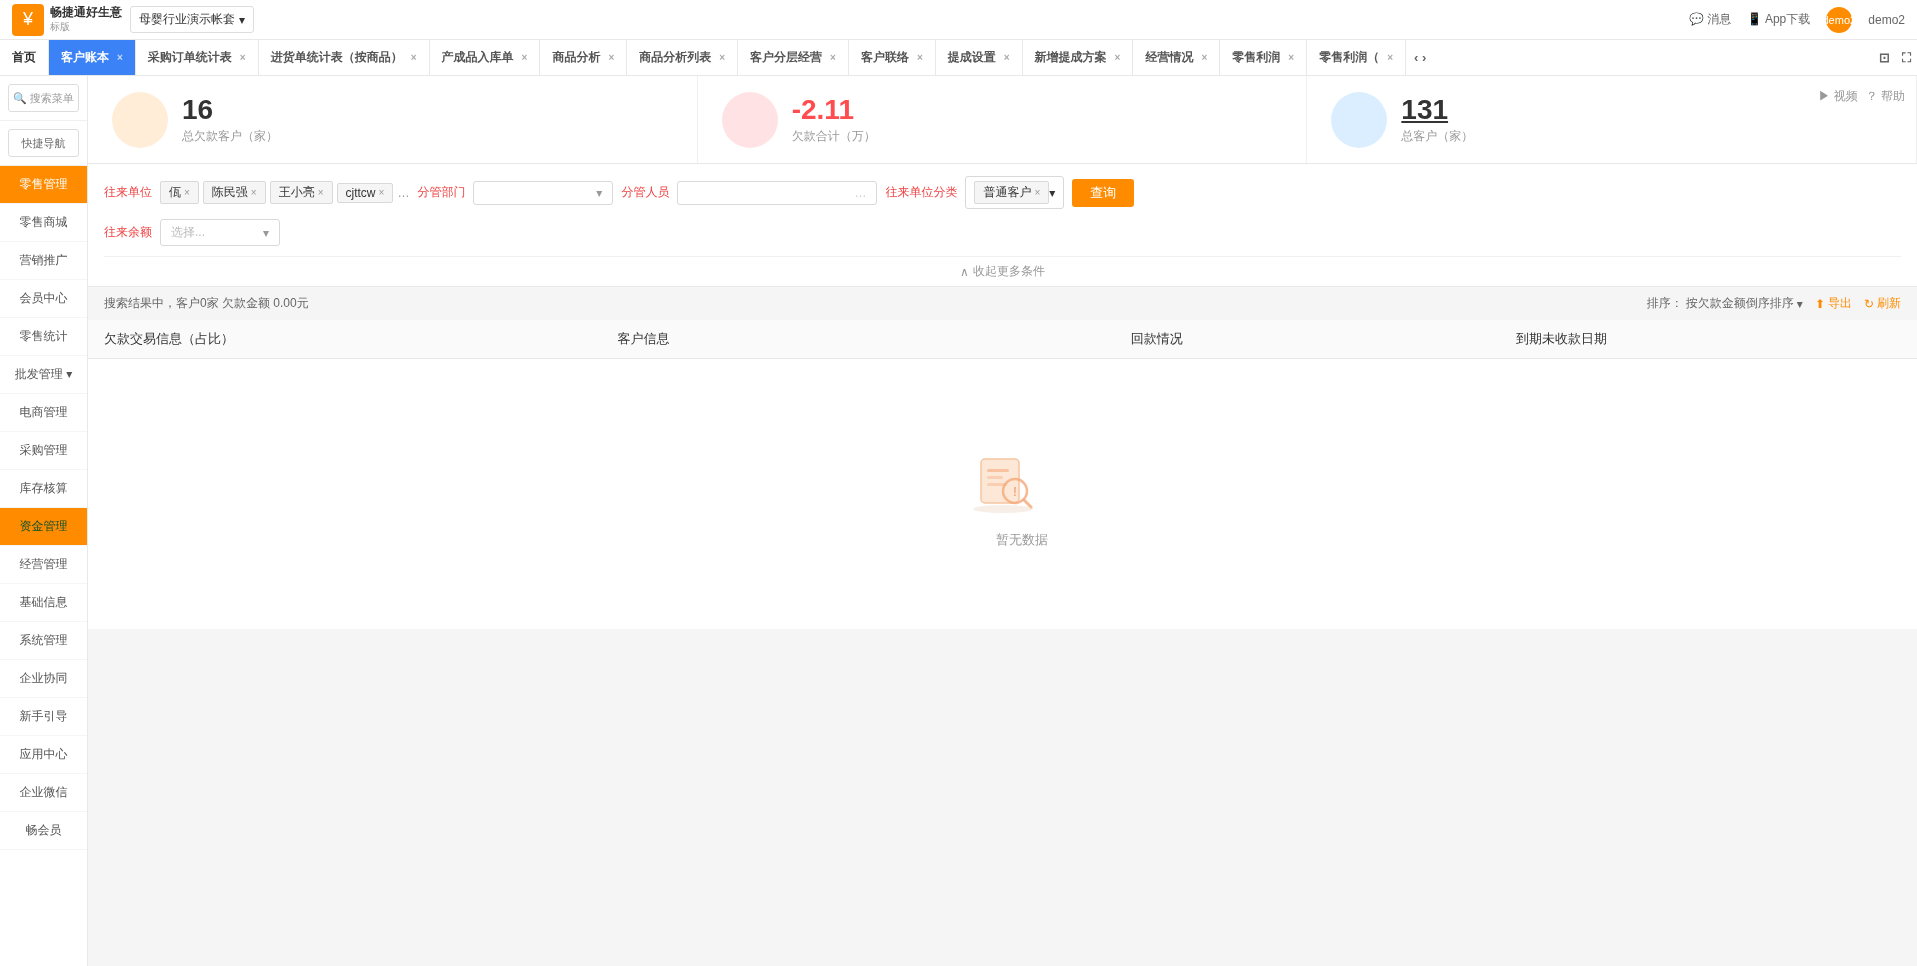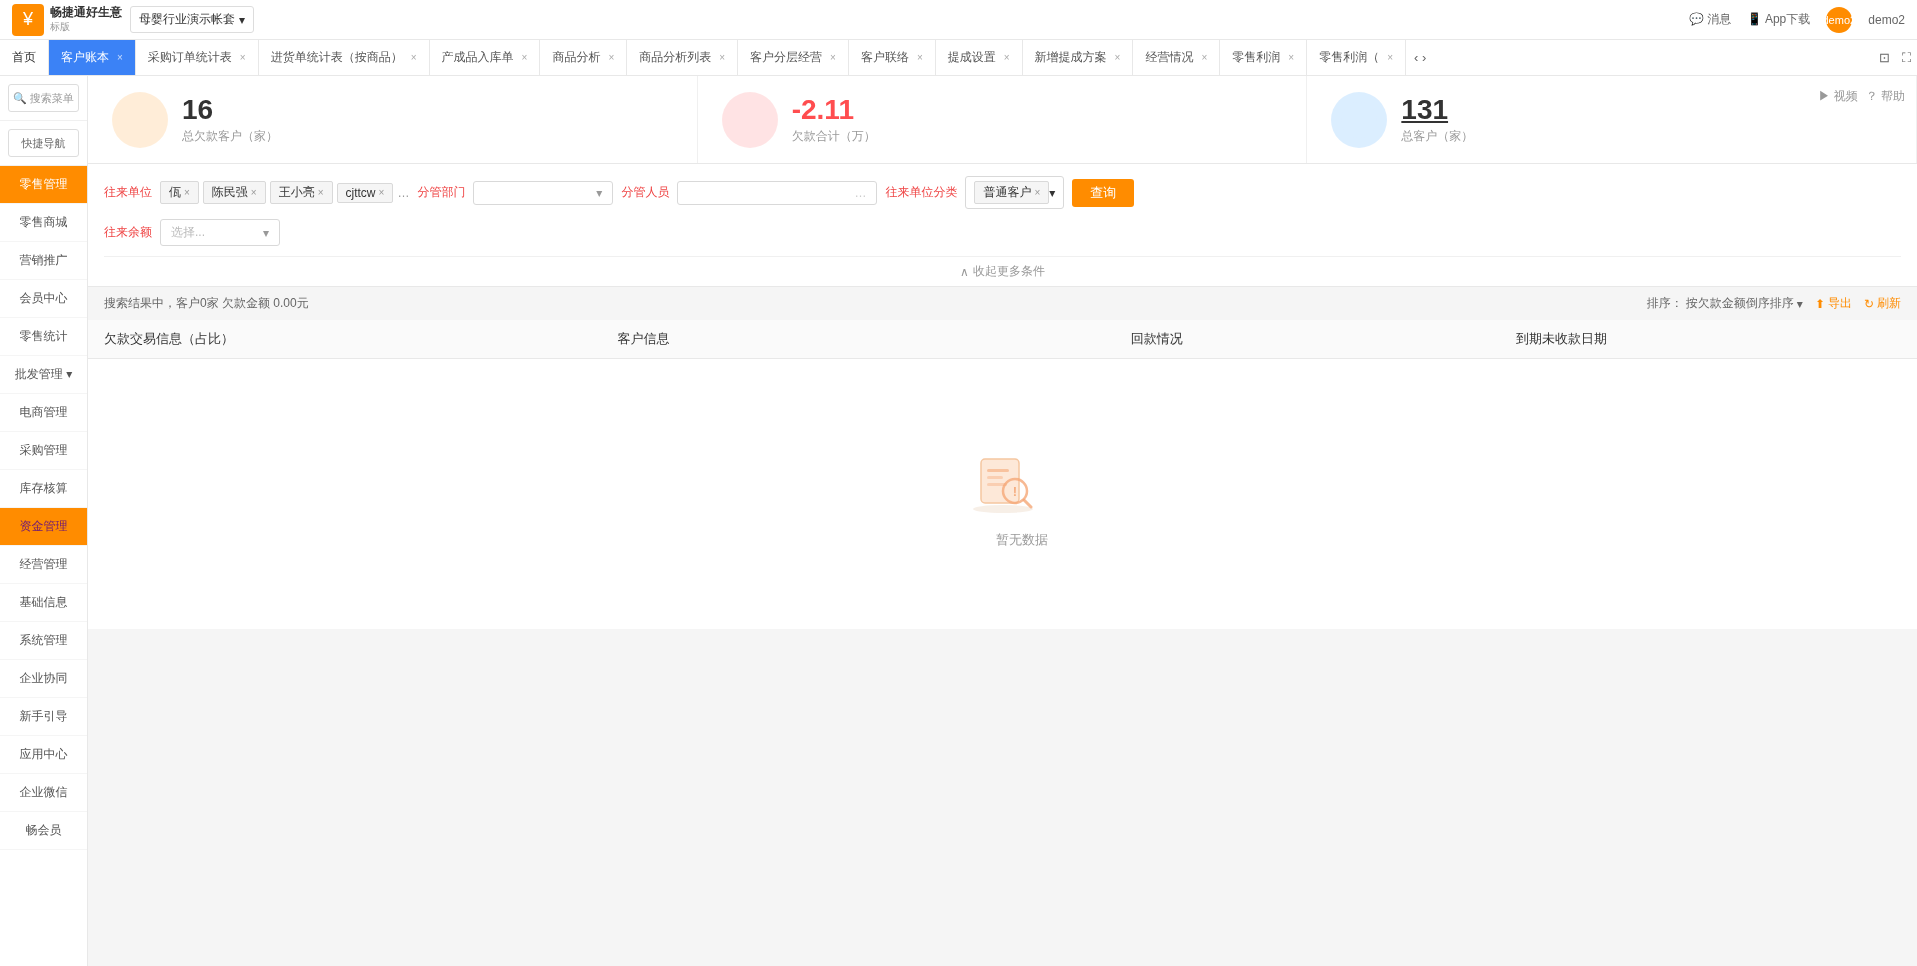"首页" .nav-tabs { font-weight: none -> bold }
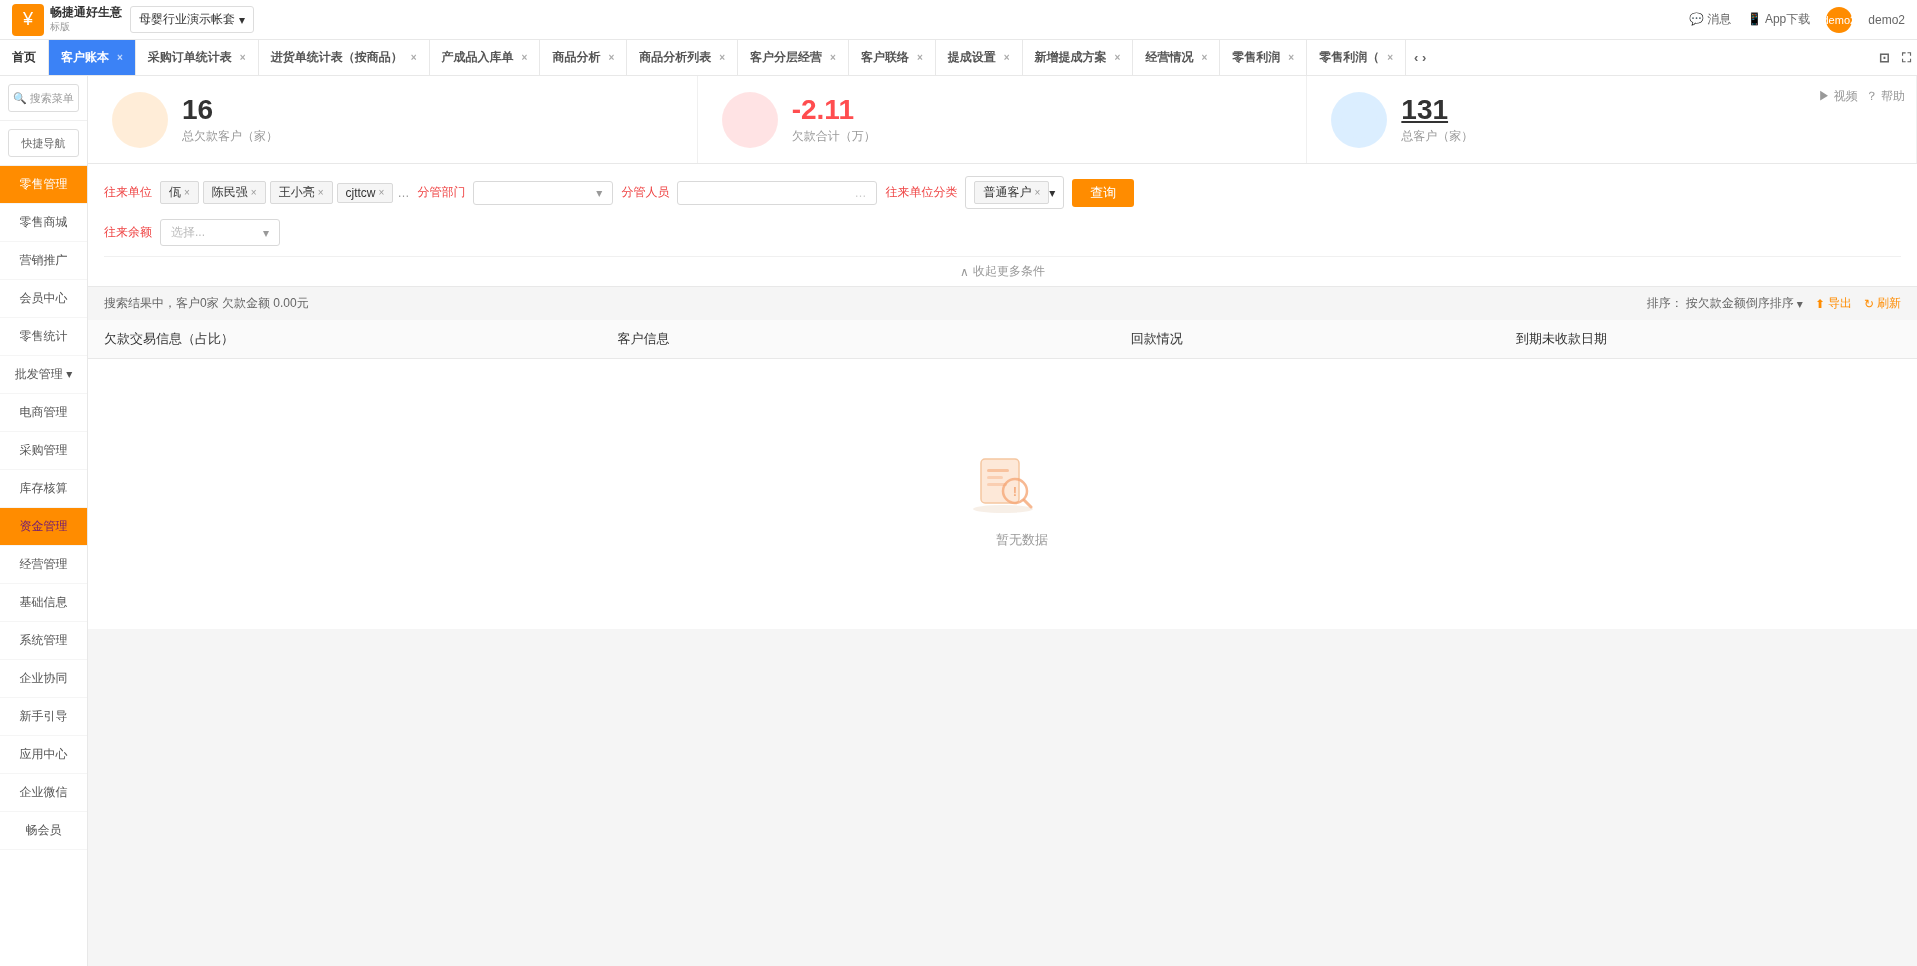"资金管理" div.sidebar-nav-item { color: #701a75 -> #14532d }
